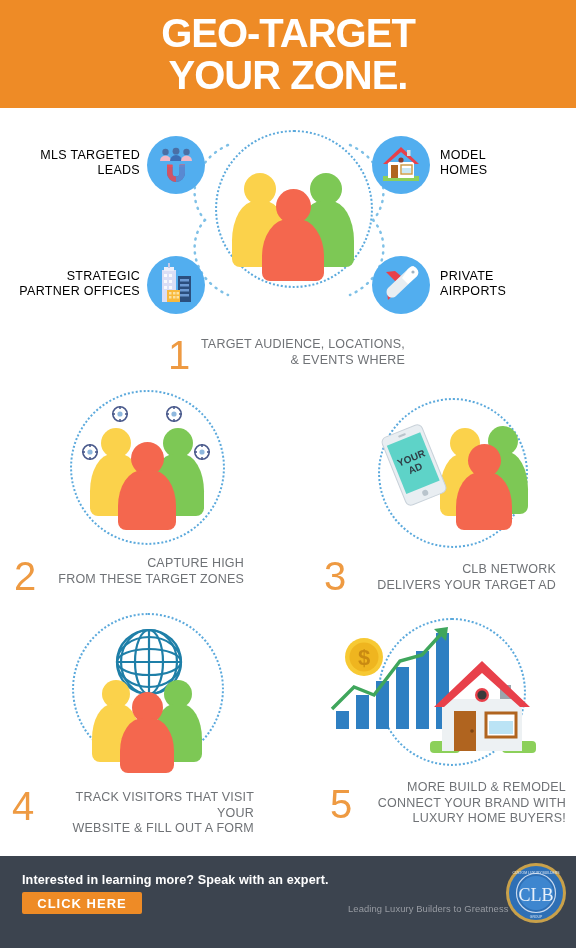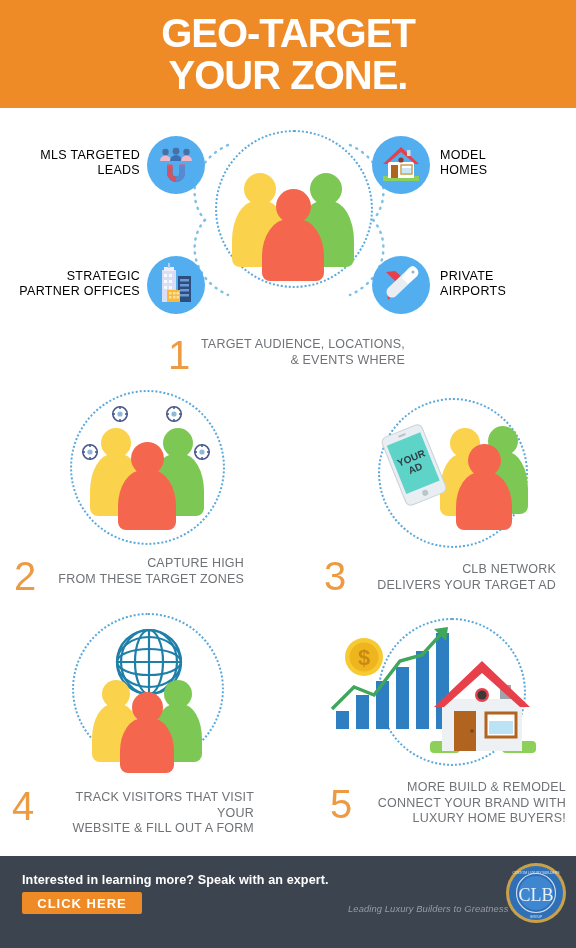"Leading Luxury Builders to Greatness" .tagline { font-style: italic -> none }
